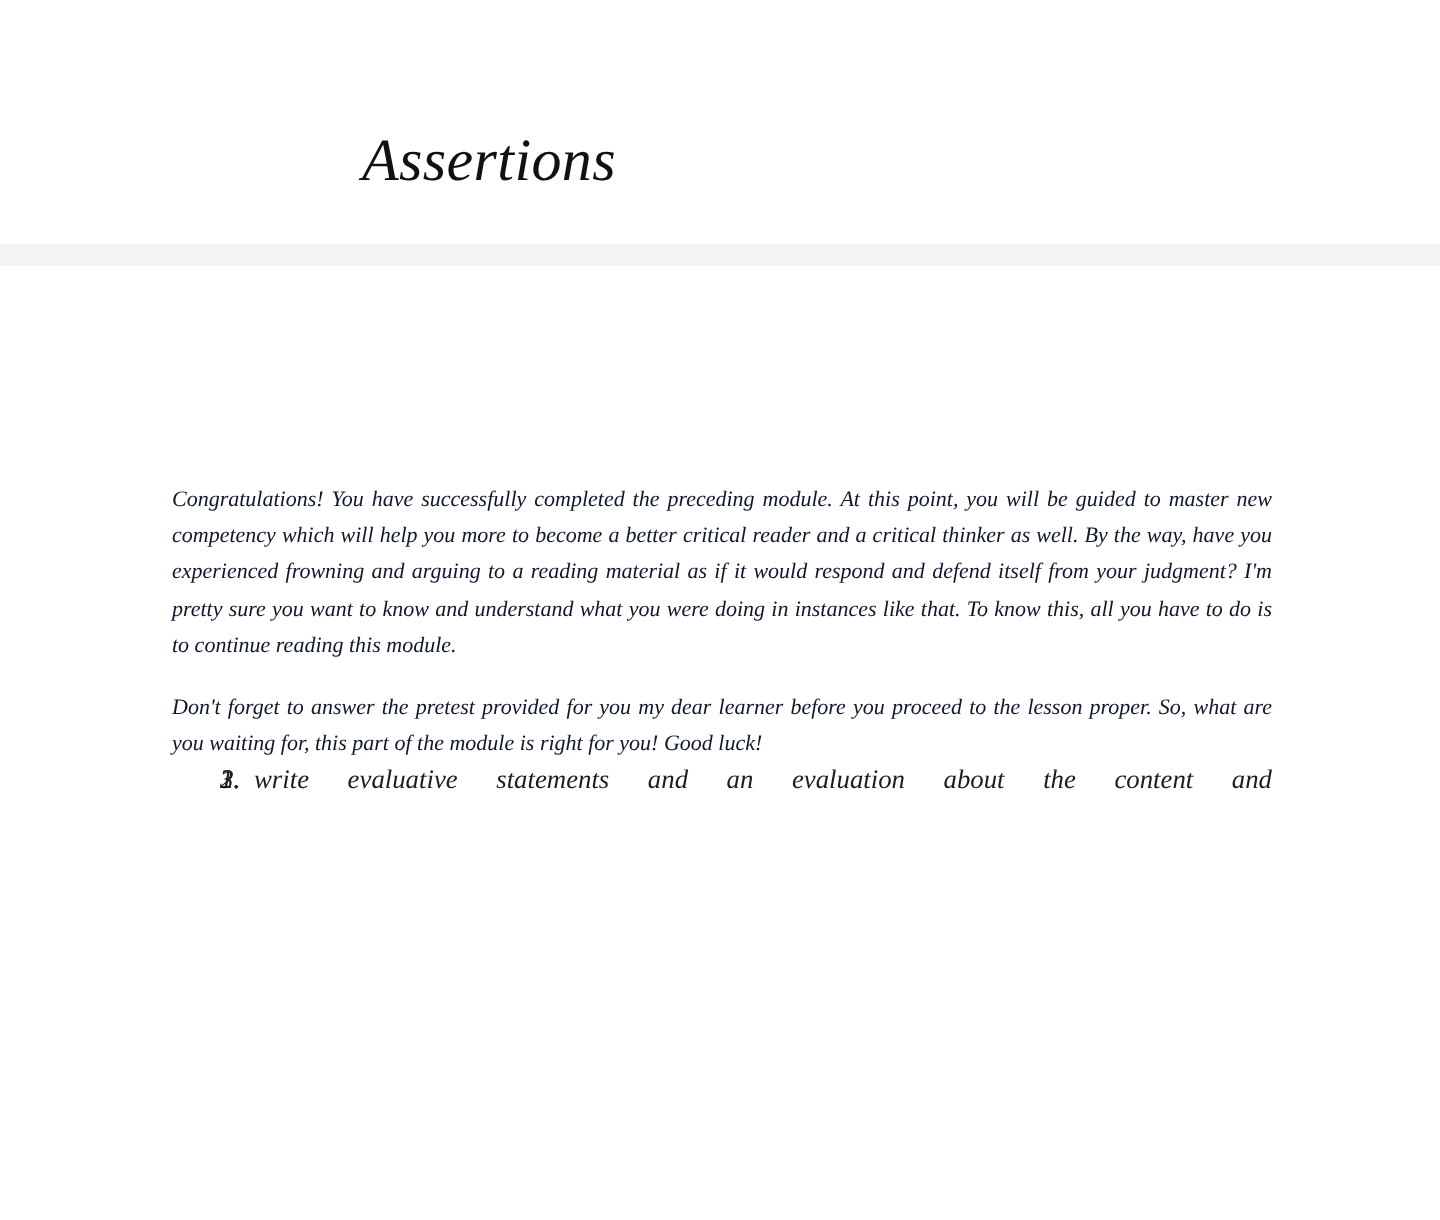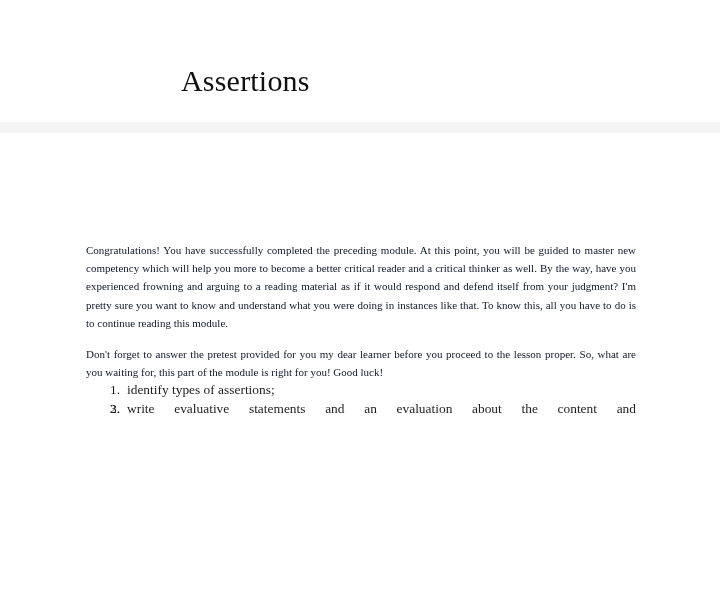"Assertions" .page { font-style: none -> italic }
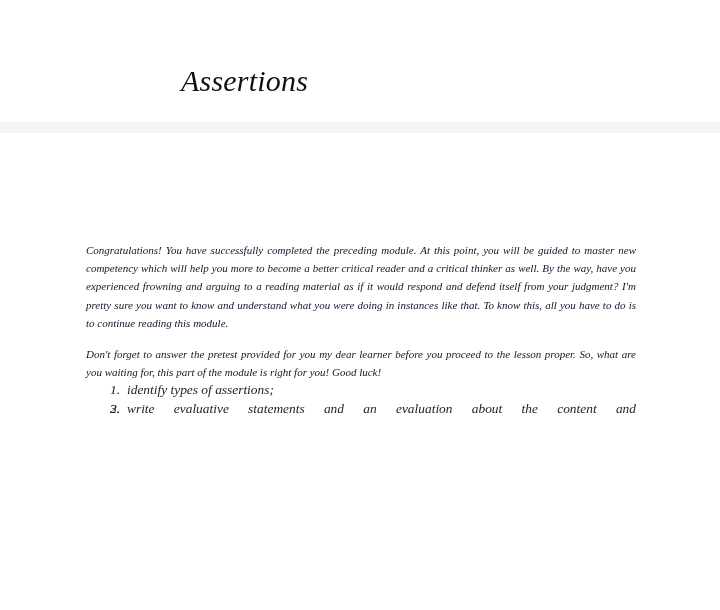"identify types of assertions;" span.label { html: <span>identify types of assertions;</span> -> none }
